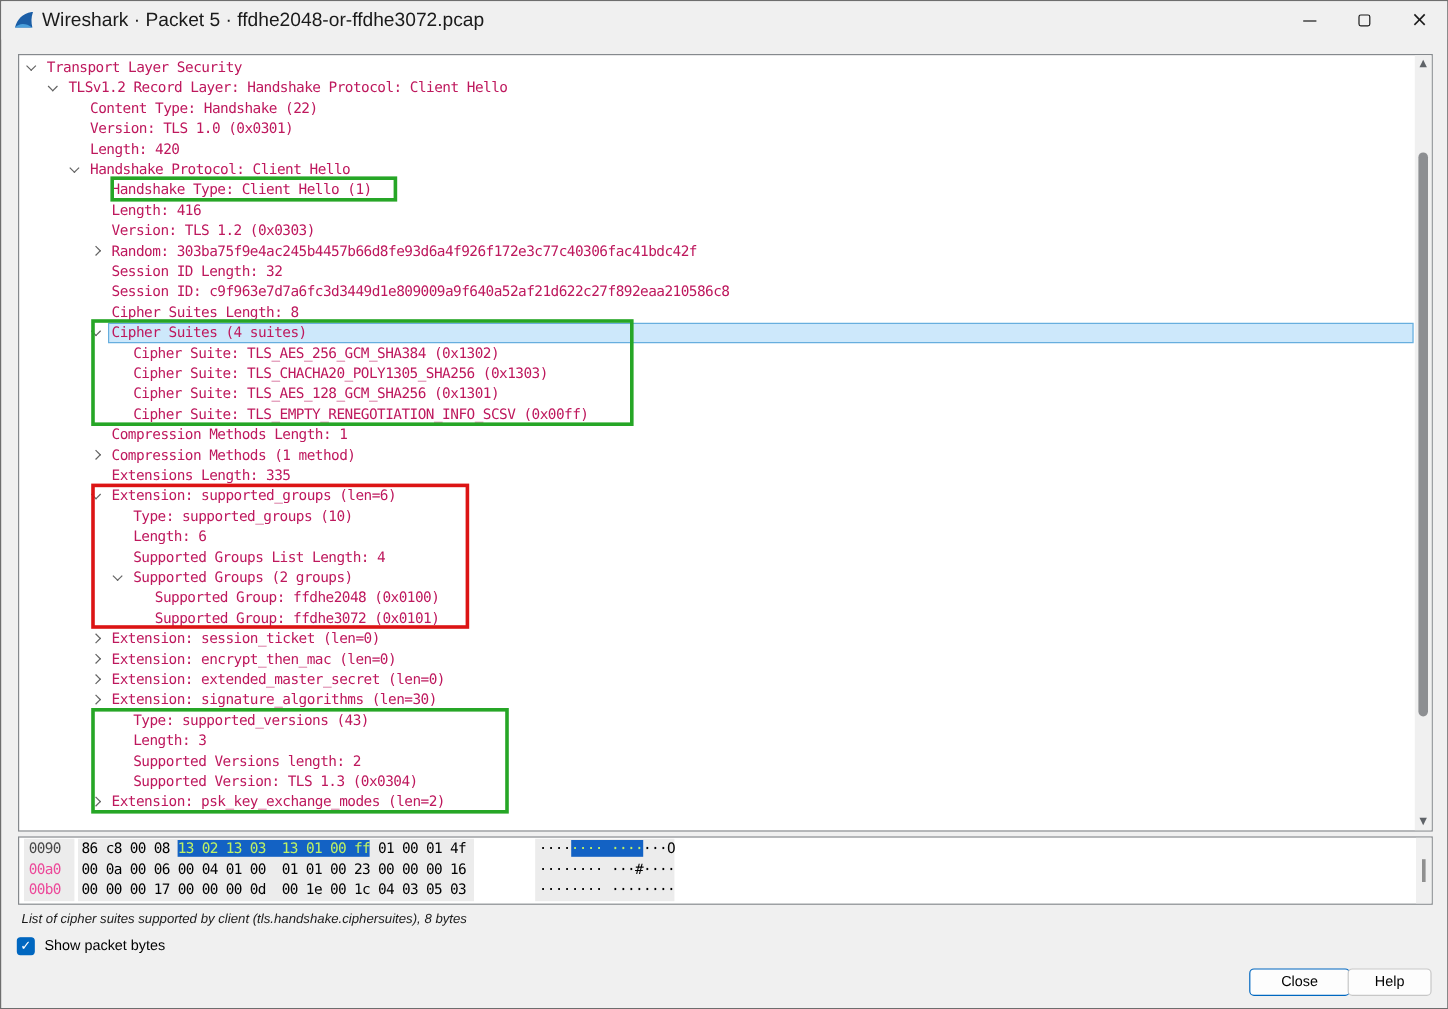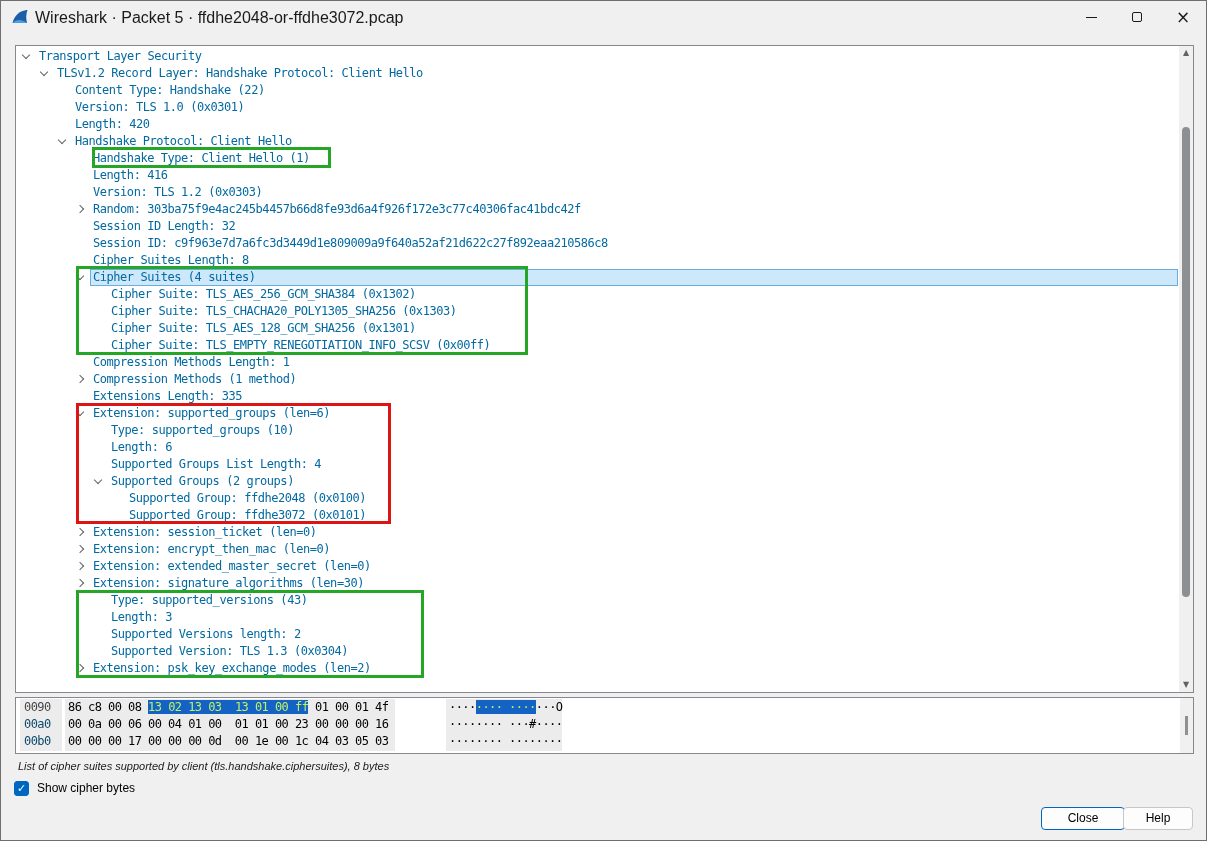"Transport Layer Security" .trow { color: #0369a1 -> #be185d }
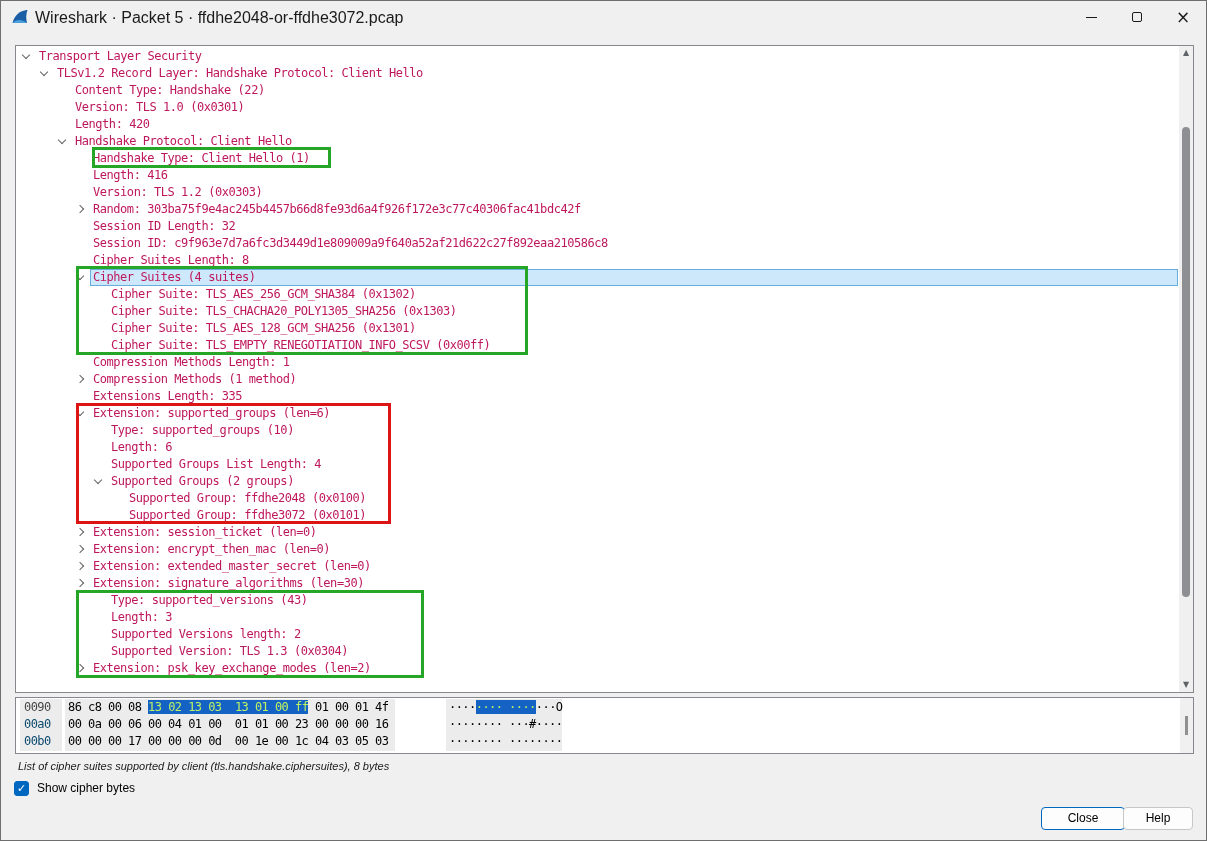"00a0" .off.dim { color: #0c4a6e -> #ec4899 }
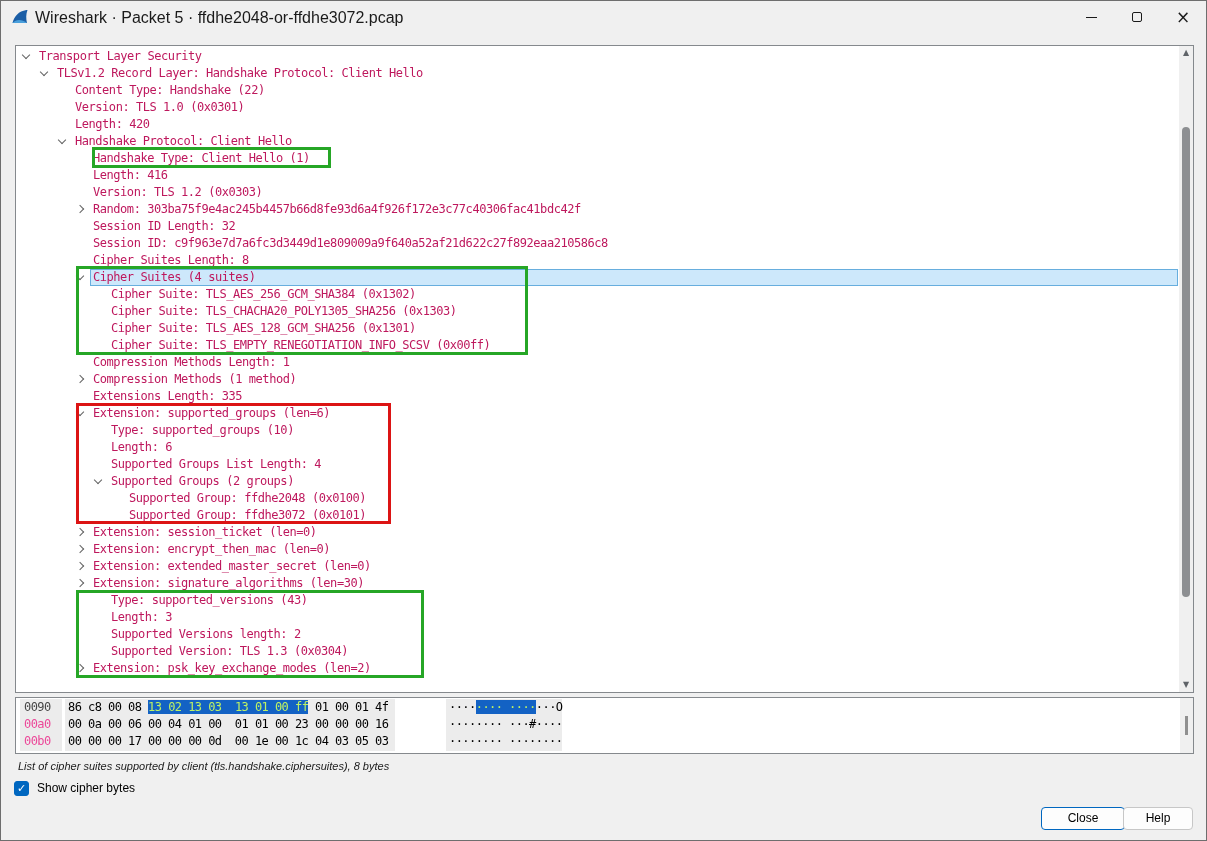"Show cipher bytes" span { text: cipher -> packet }
